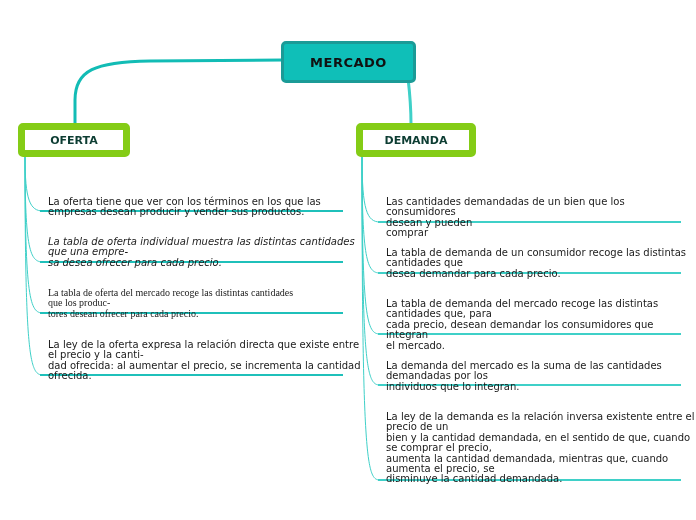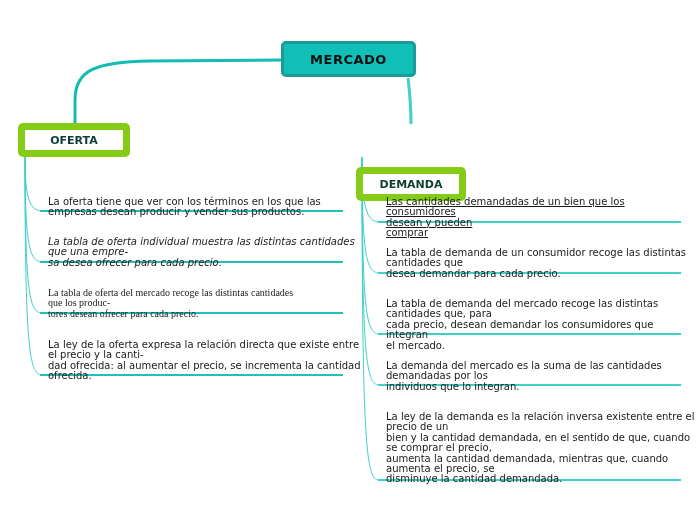"MERCADO" .root-node { height: 36px -> 42px }
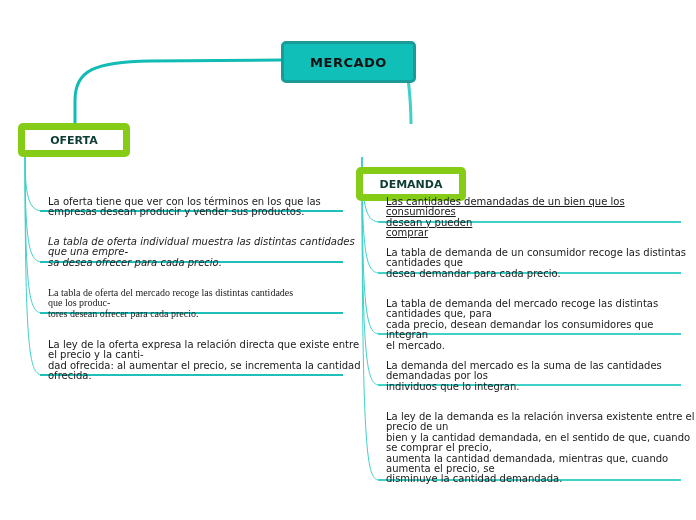"DEMANDA" .branch-demanda { margin-top: 44px -> none; width: 110px -> 120px }
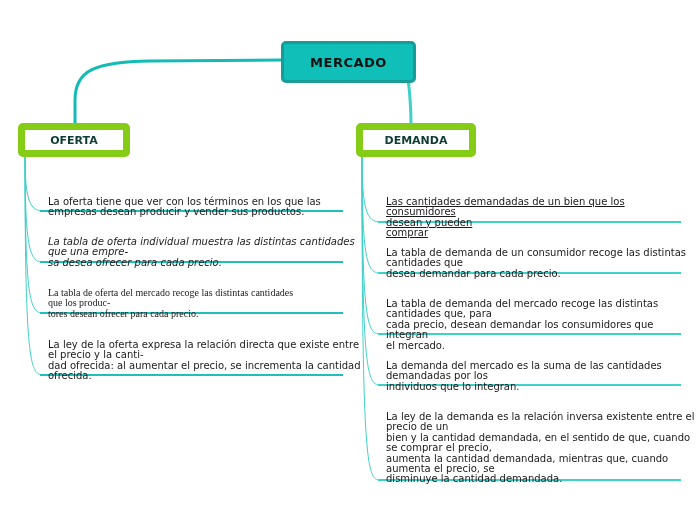"Las cantidades demandadas de un" div.leaf { text-decoration: underline -> none }
